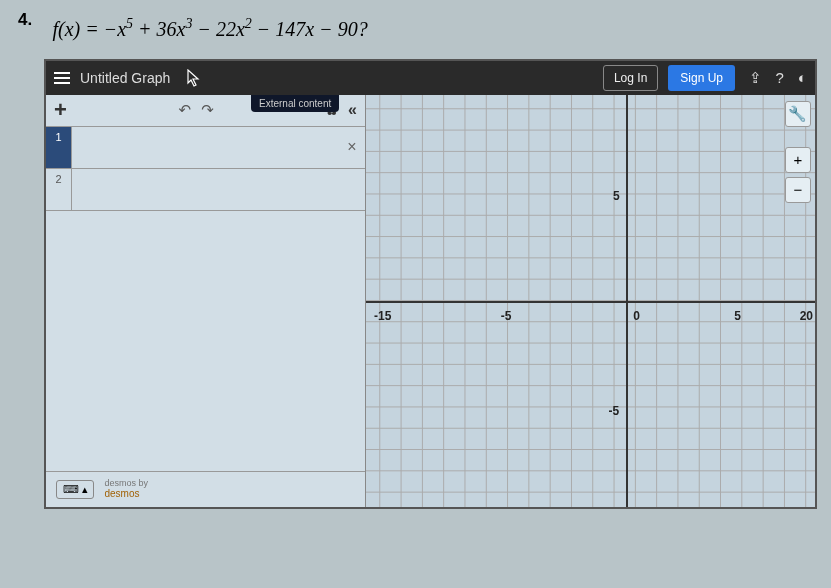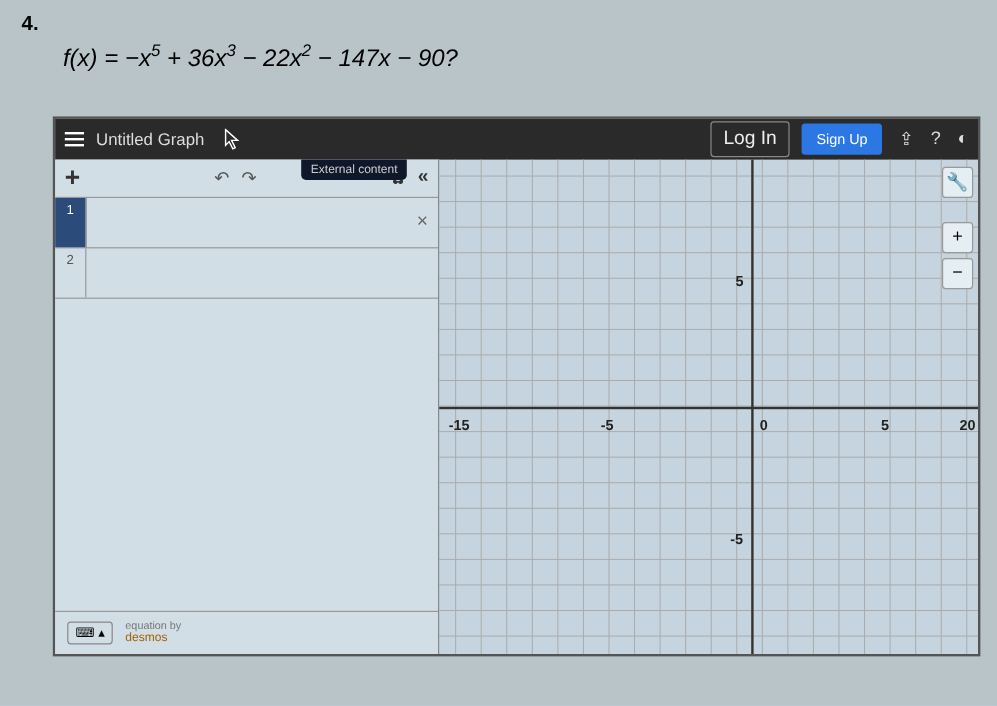"f(x) = −x5 + 36x3" .qtxt .formula { font-family: Liberation Sans, sans-serif -> Liberation Serif, serif; margin: 24px 0 -> 6px 0 }
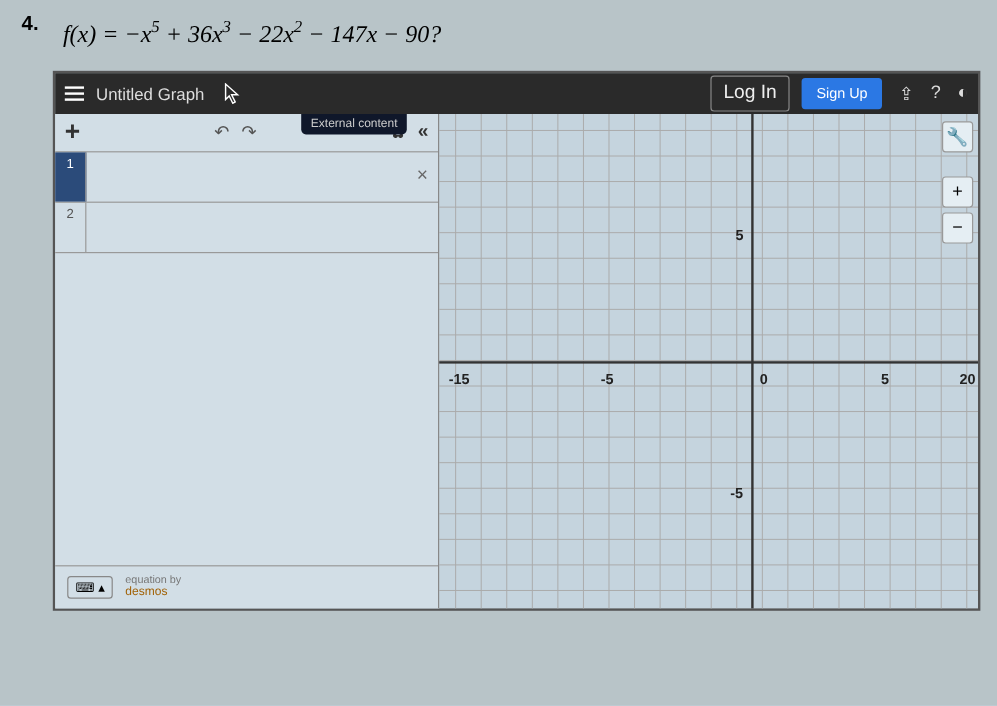"Log In" .login { font-size: 16px -> 12px }
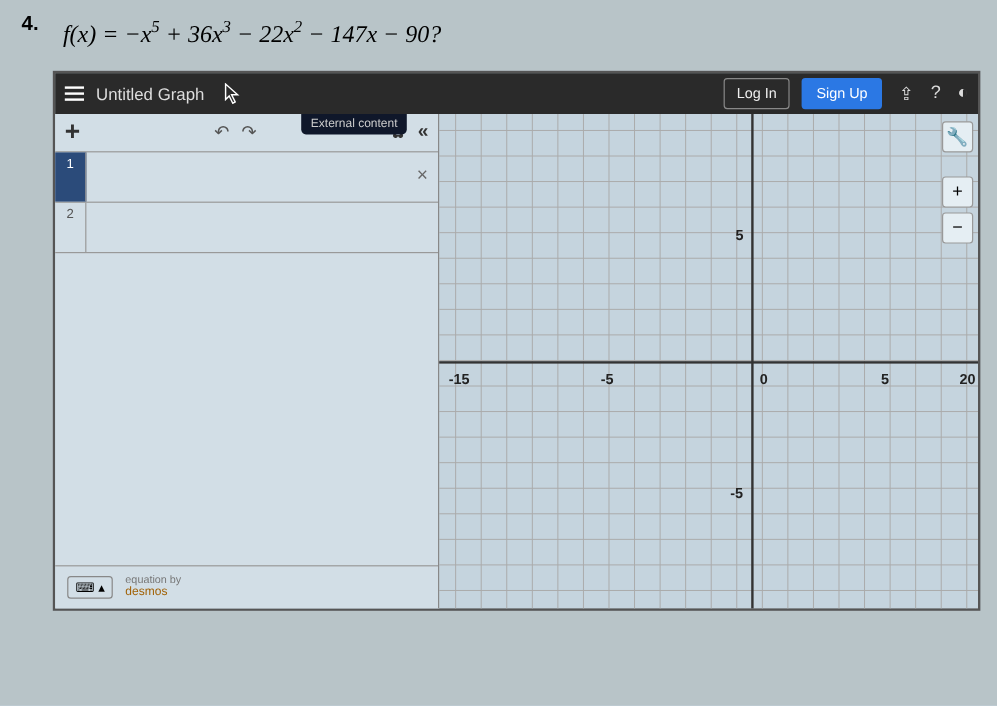"equation by" div.powered { text: equation -> desmos }
